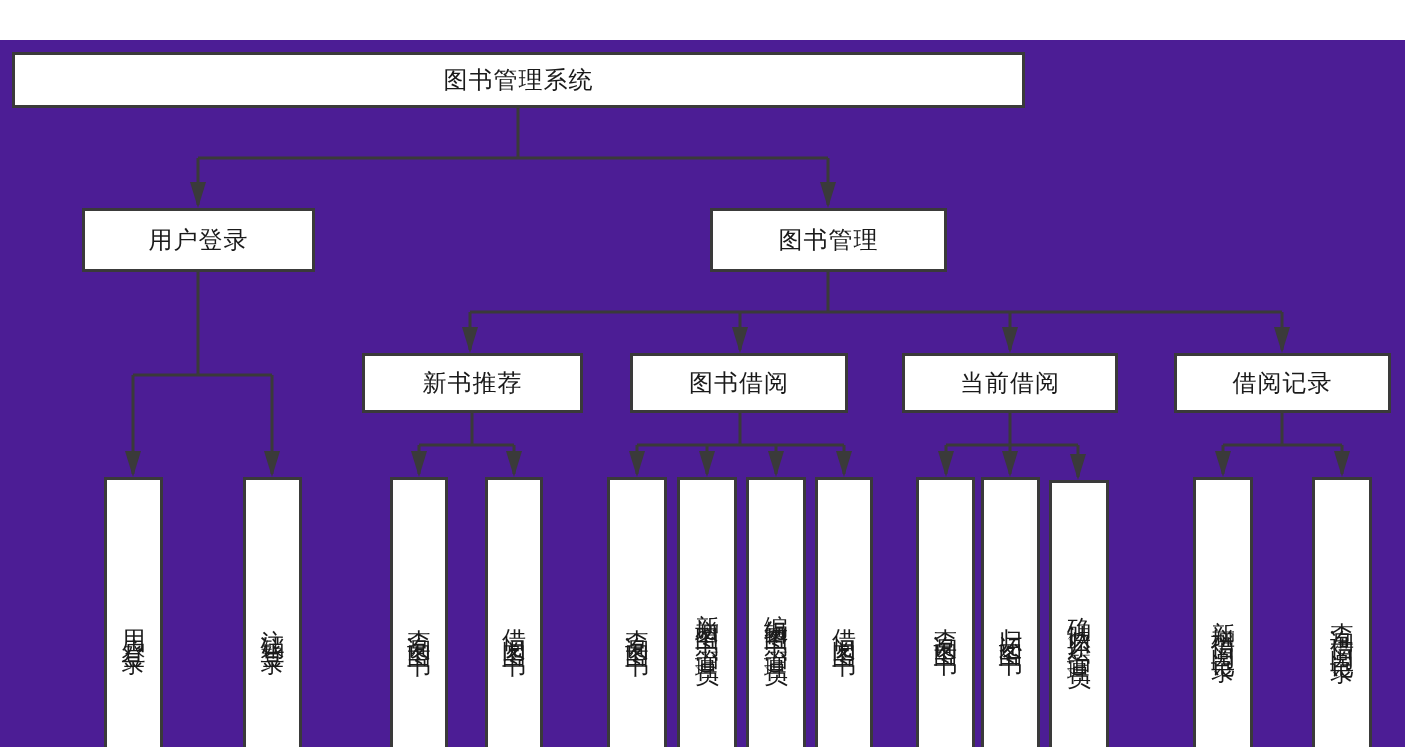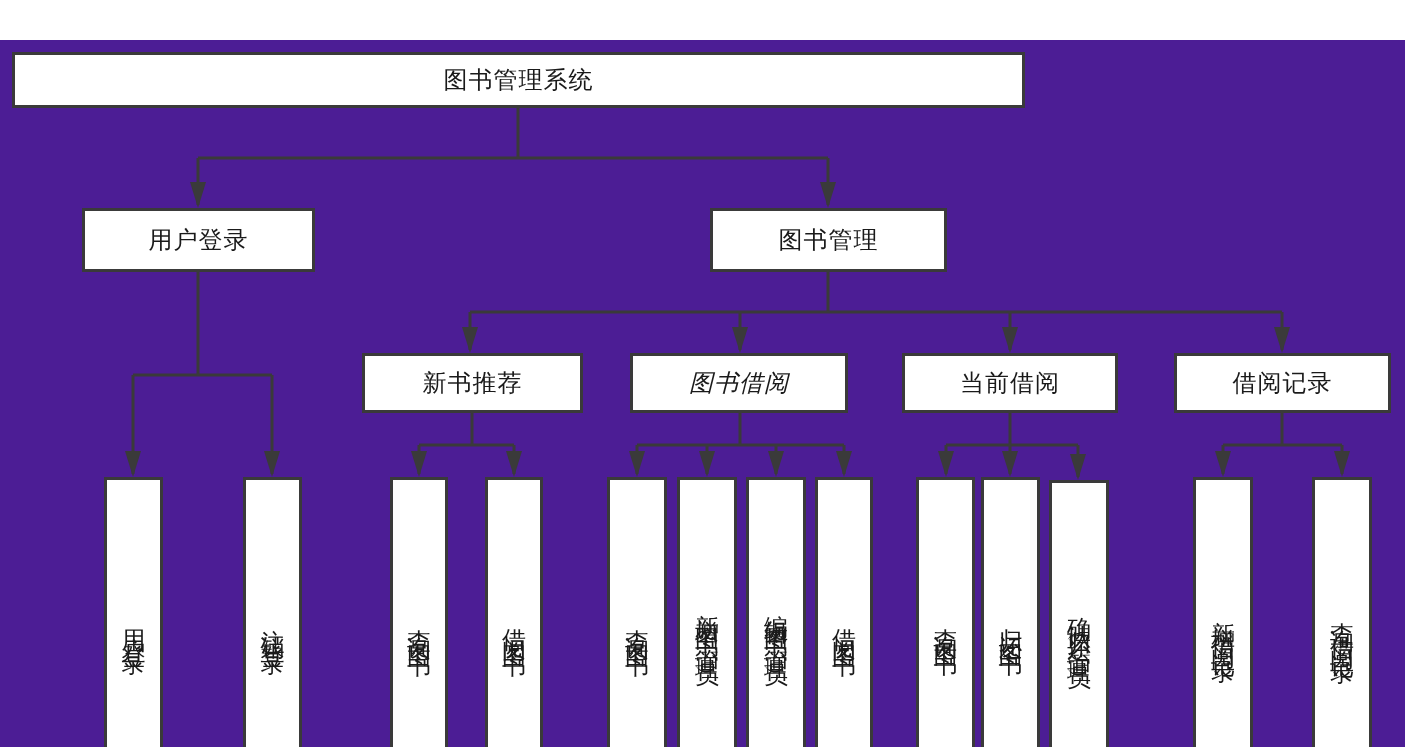"图书借阅" div.box { font-style: italic -> none }
